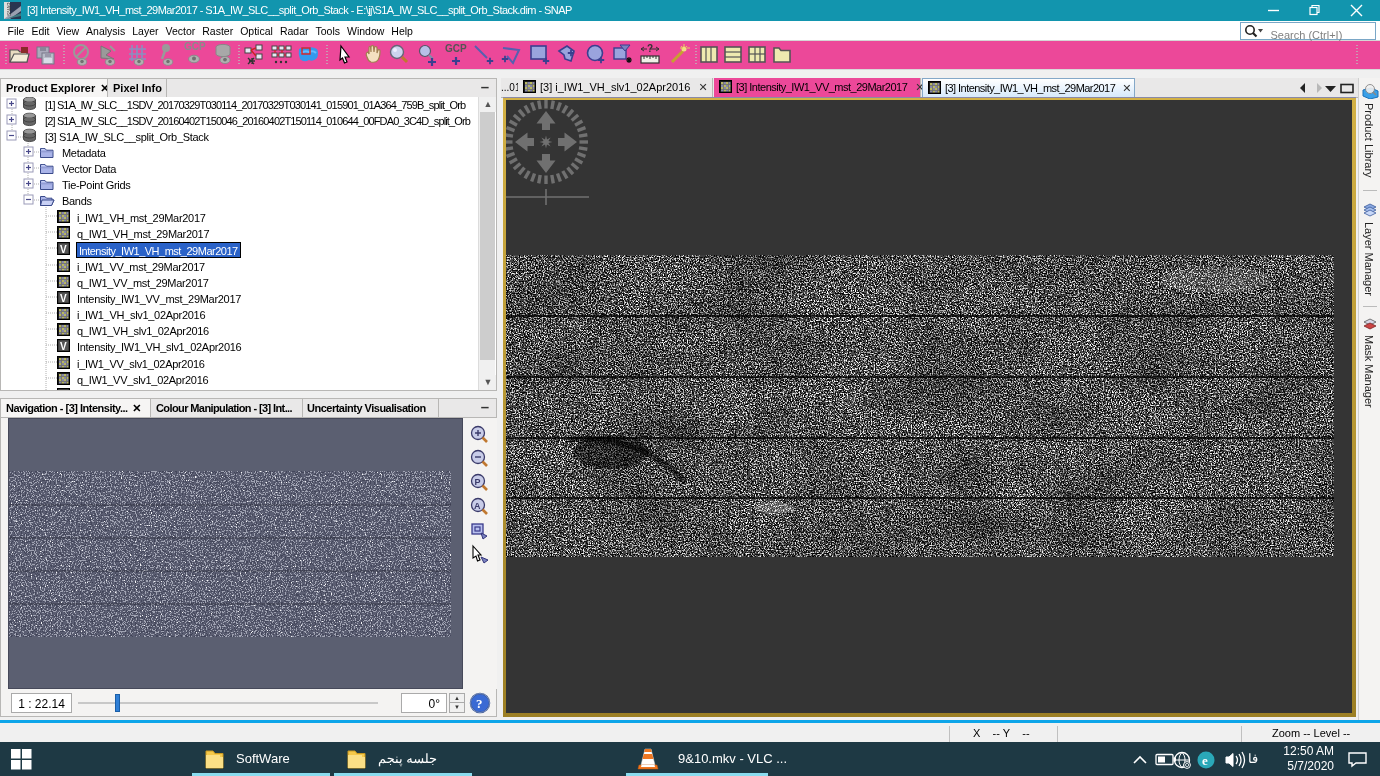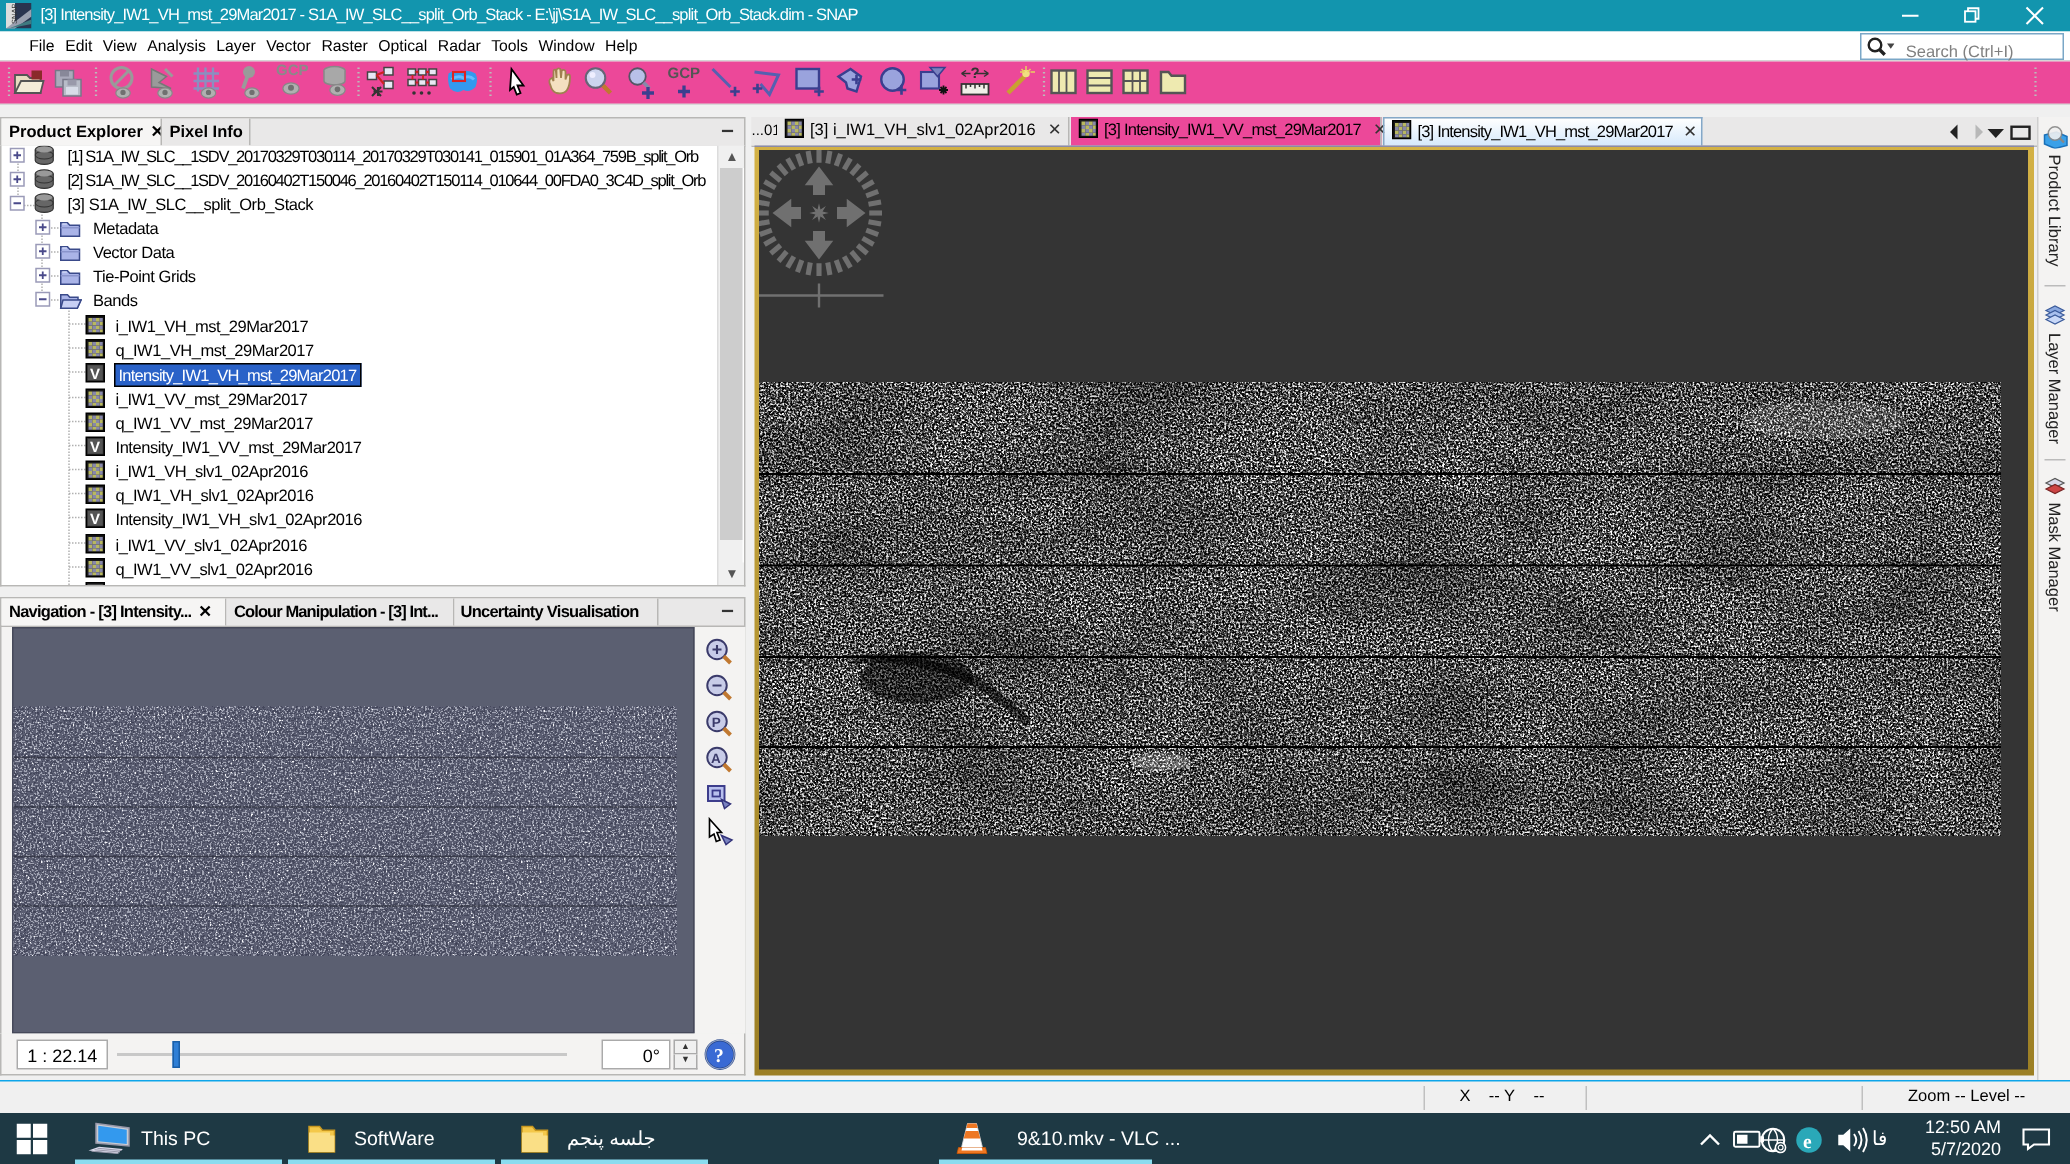"File Edit View Analysis Layer" #menubar { padding-left: 12px -> none }
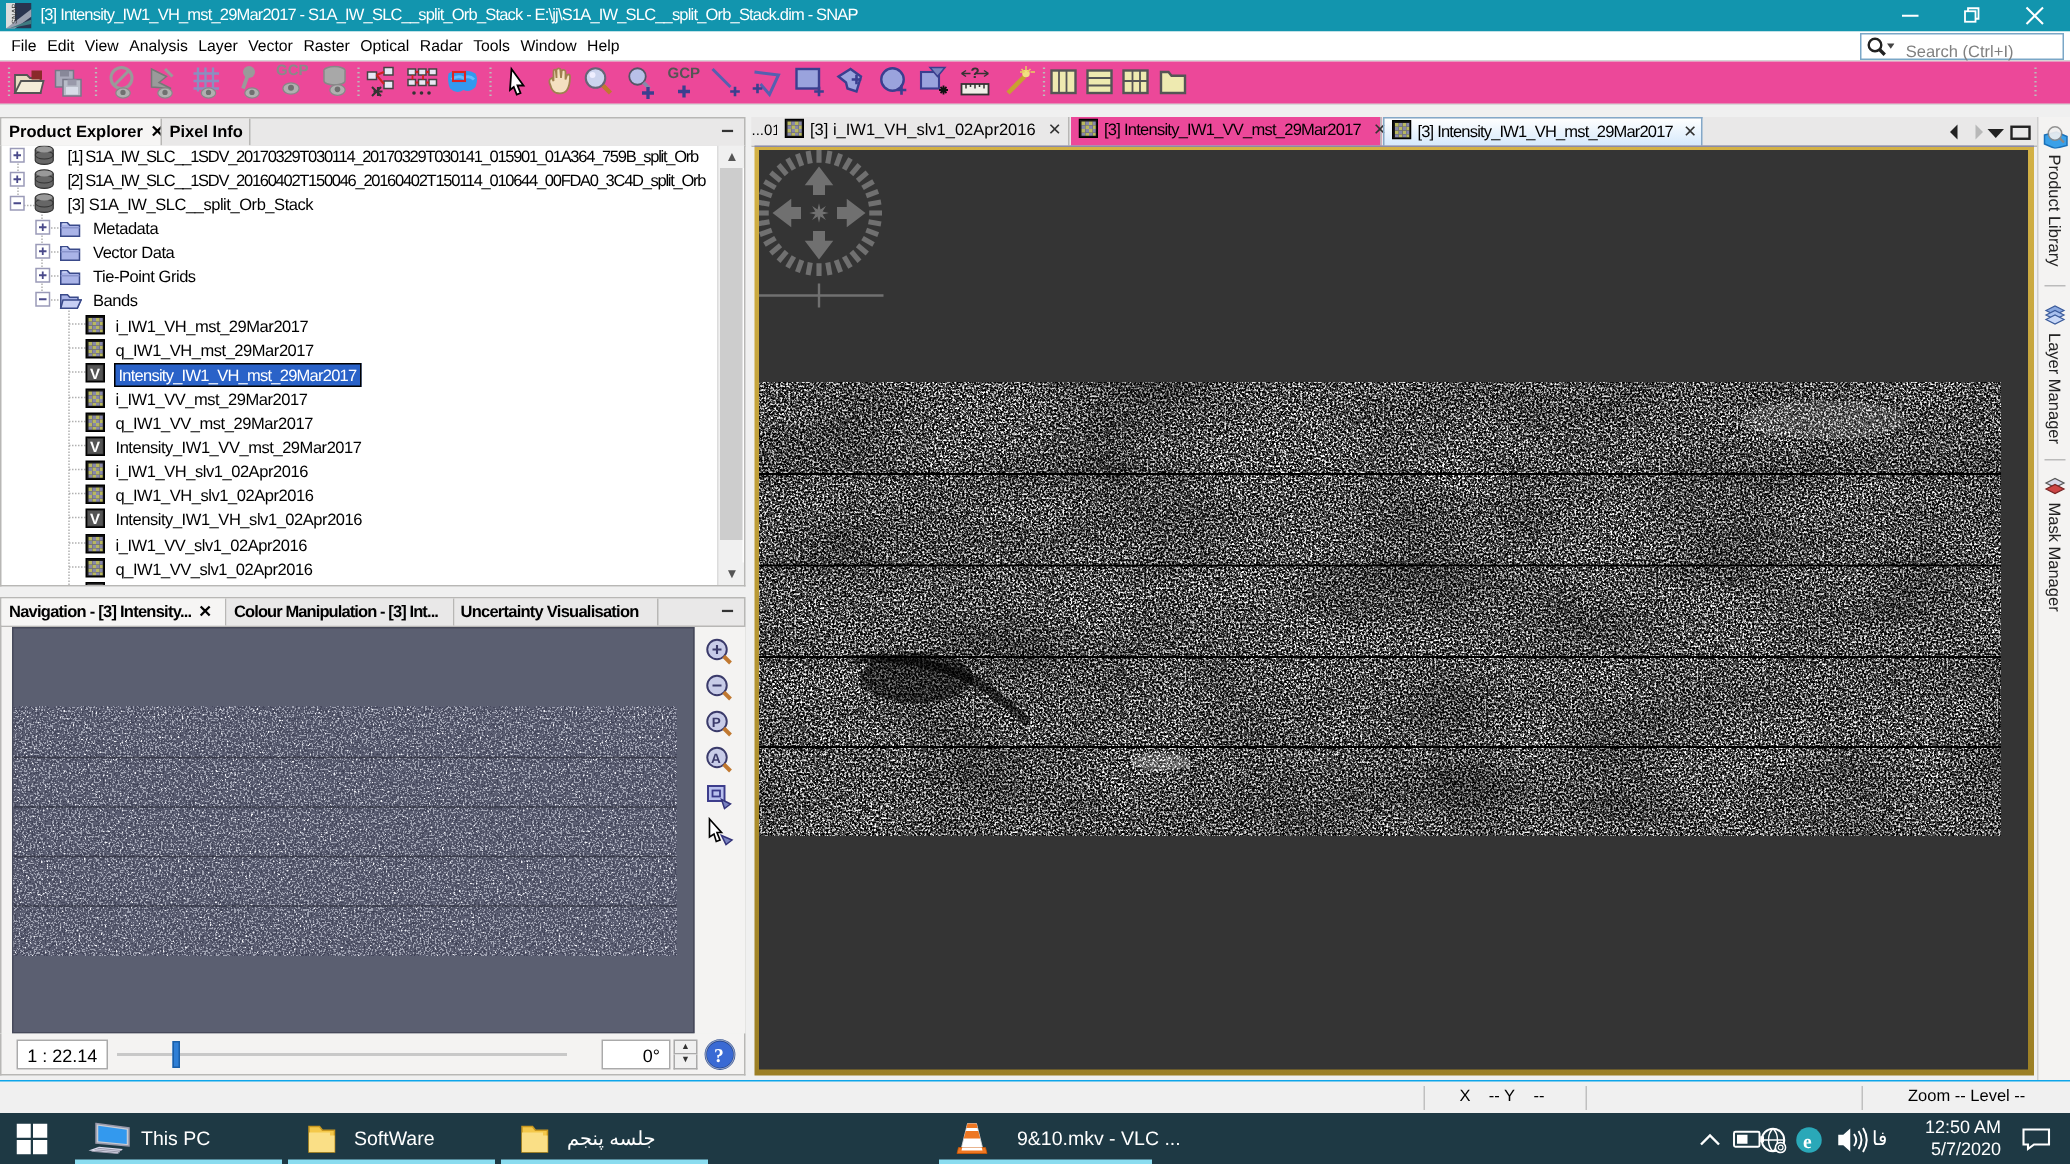"X -- Y --" #statusbar { border-top: 1px solid #0ea5e9 -> 3px solid #0ea5e9 }
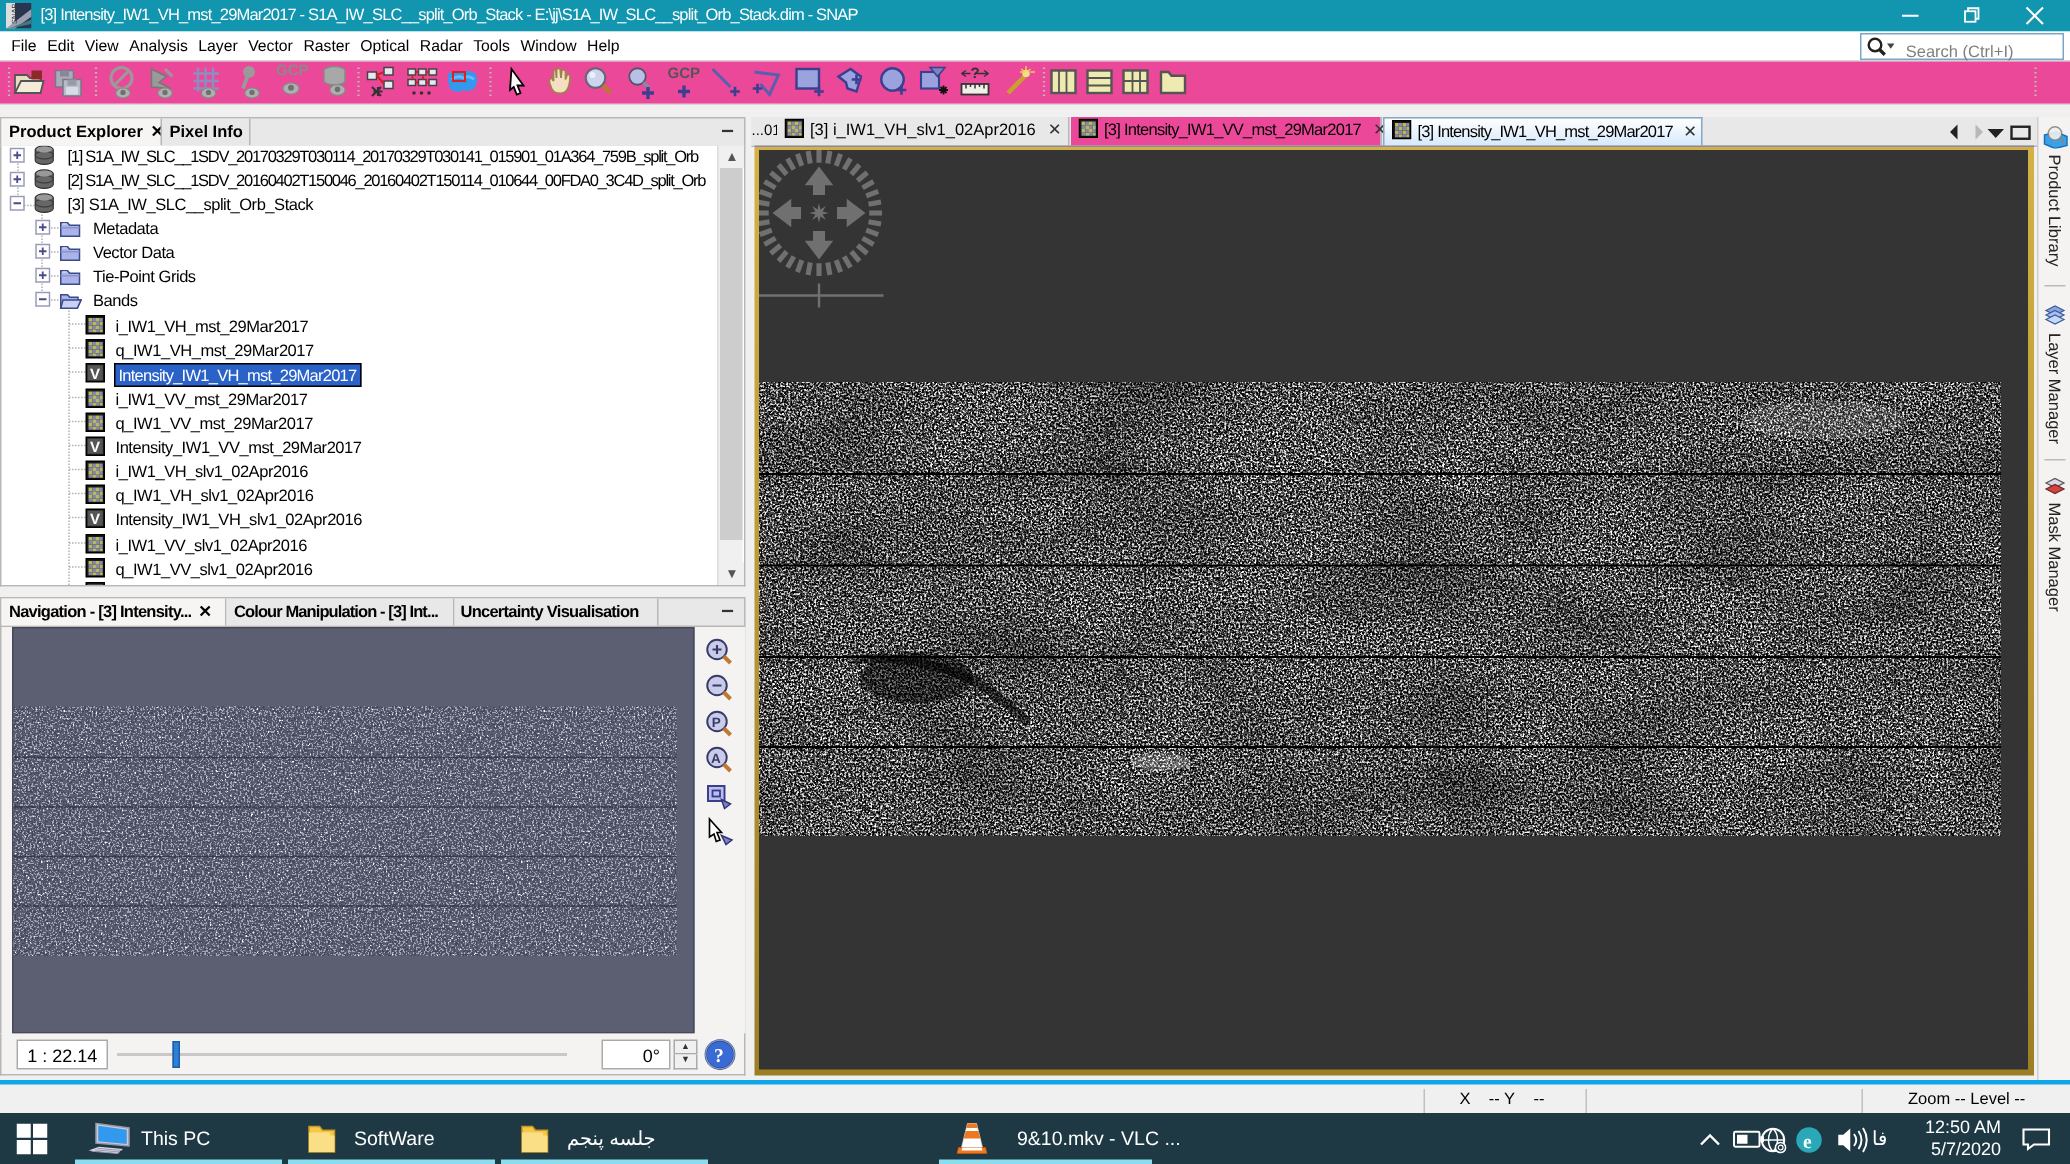"This PC" div.tbtn { html: <div> <svg> <path></path> <path></path> <path></path> <g> <path></path> </g> </svg> <span>This PC</span> <div></div> </div> -> none }
